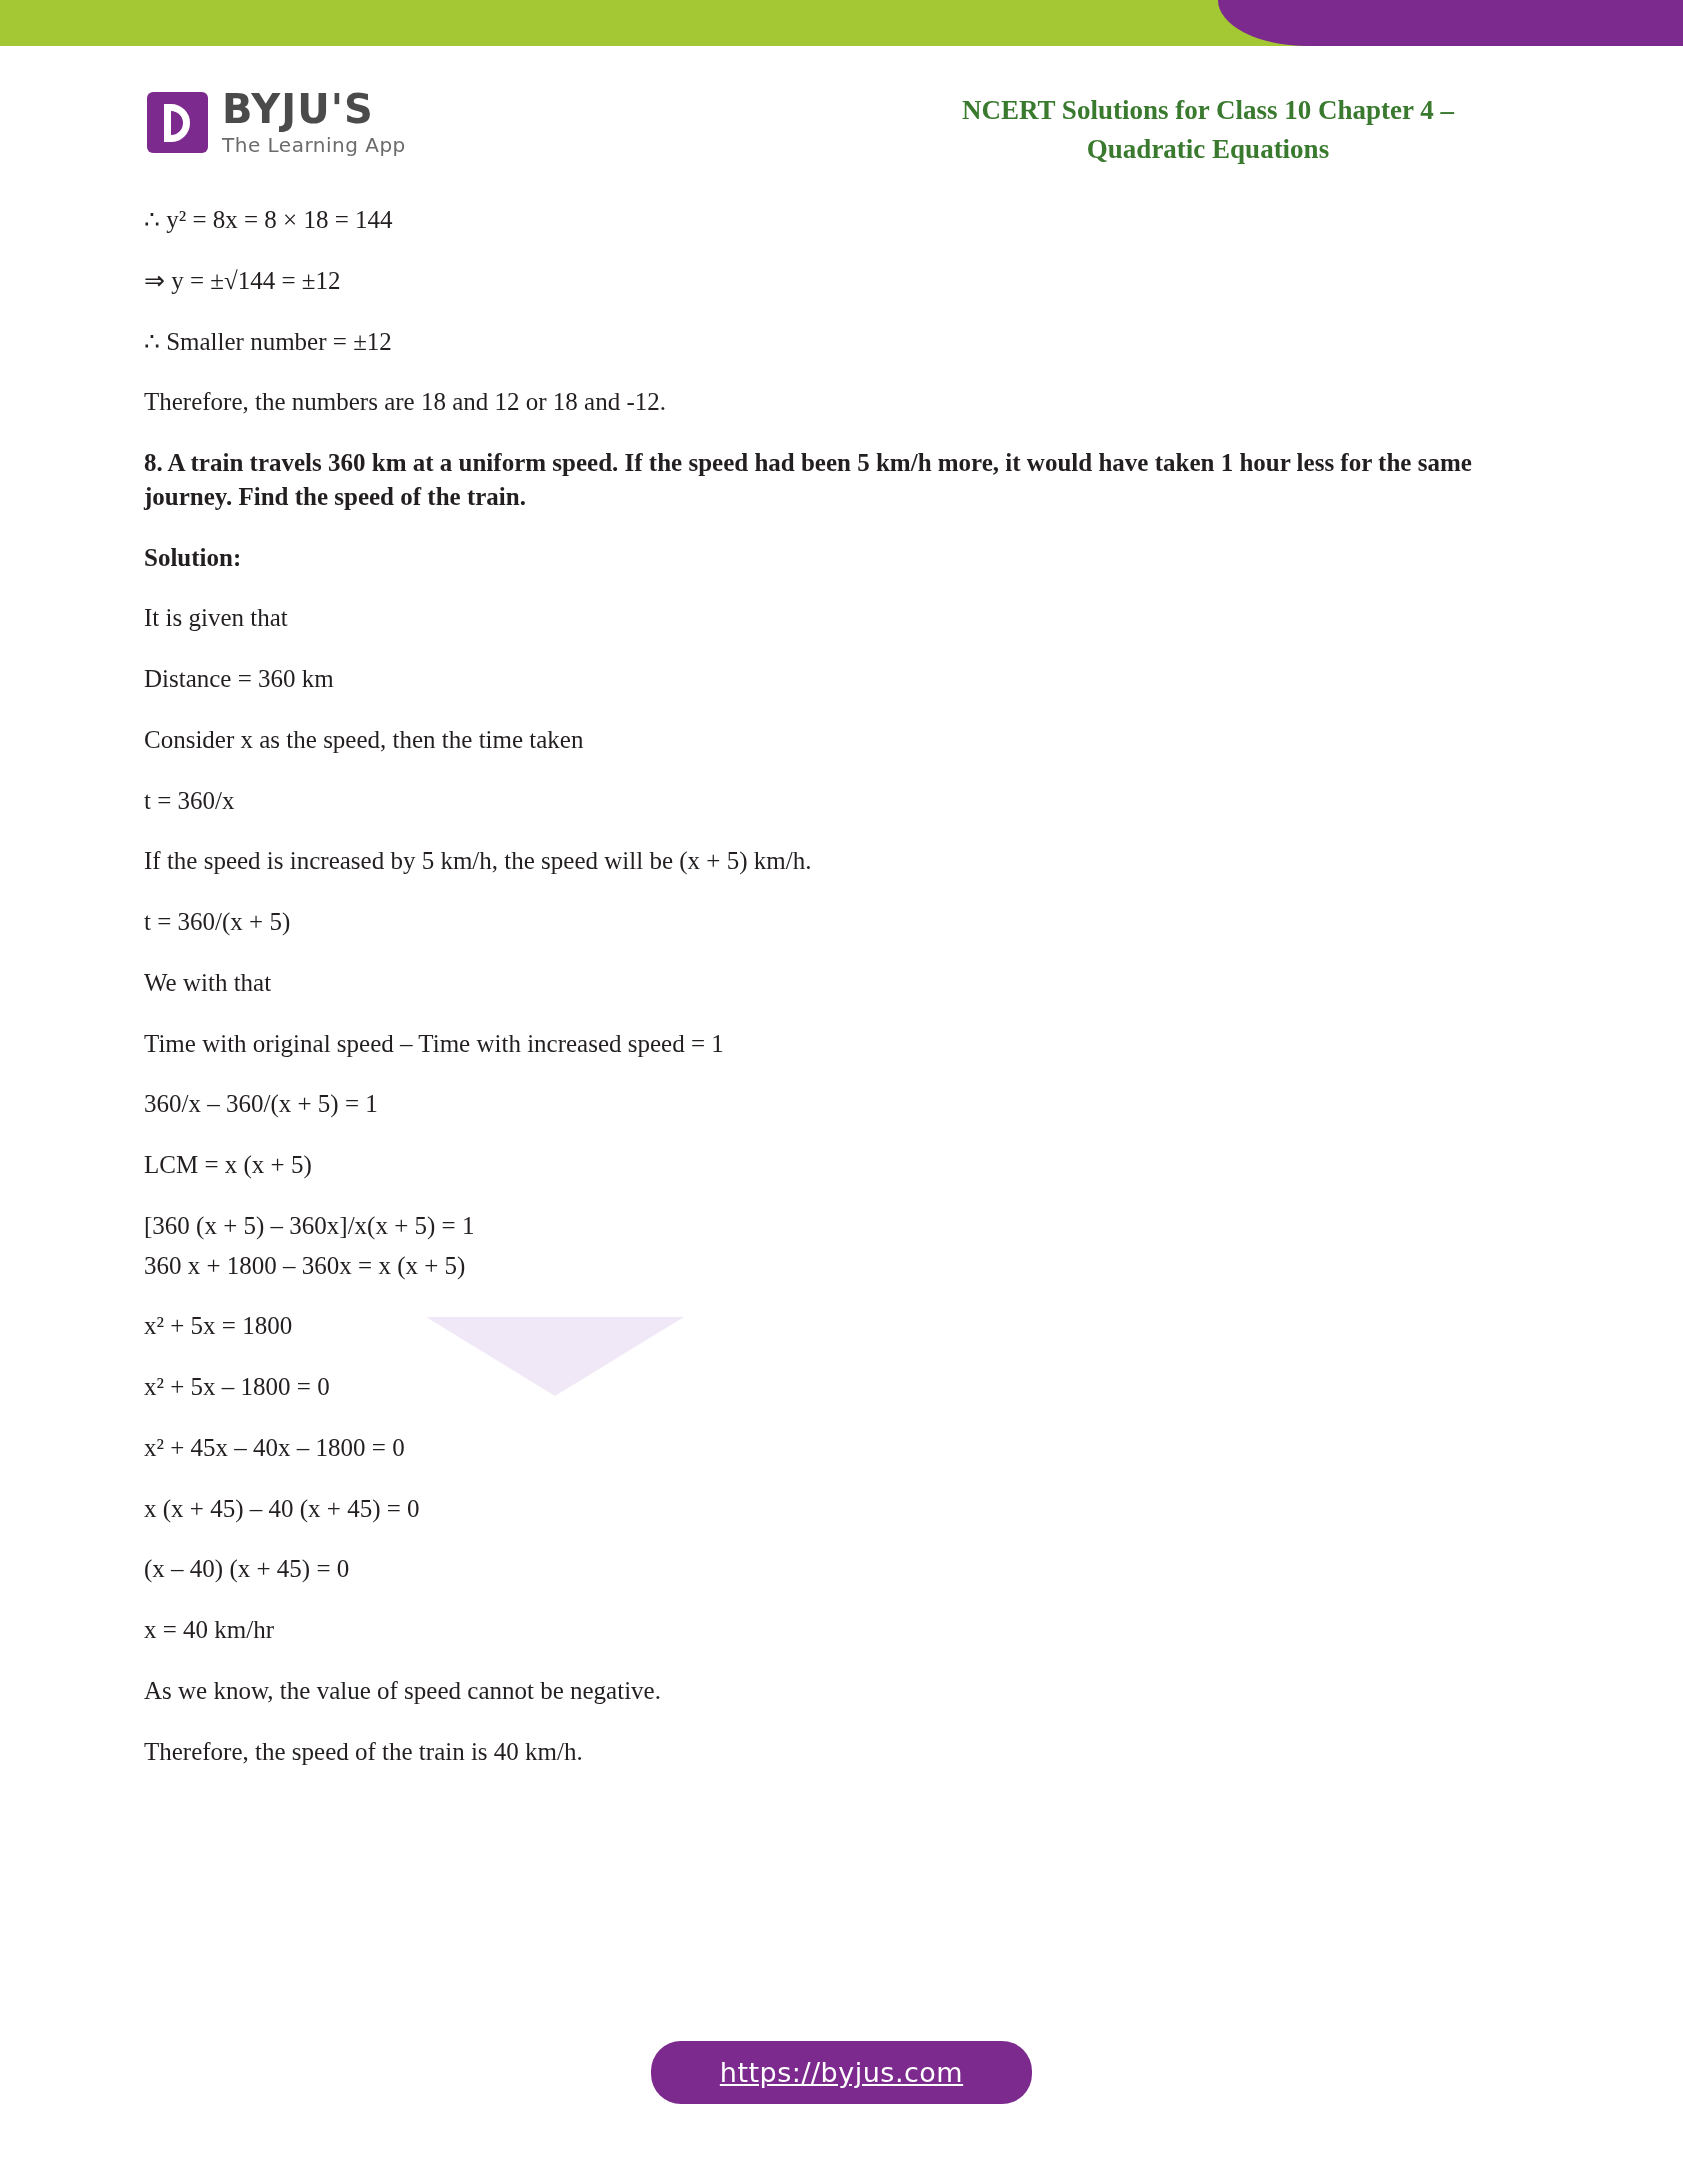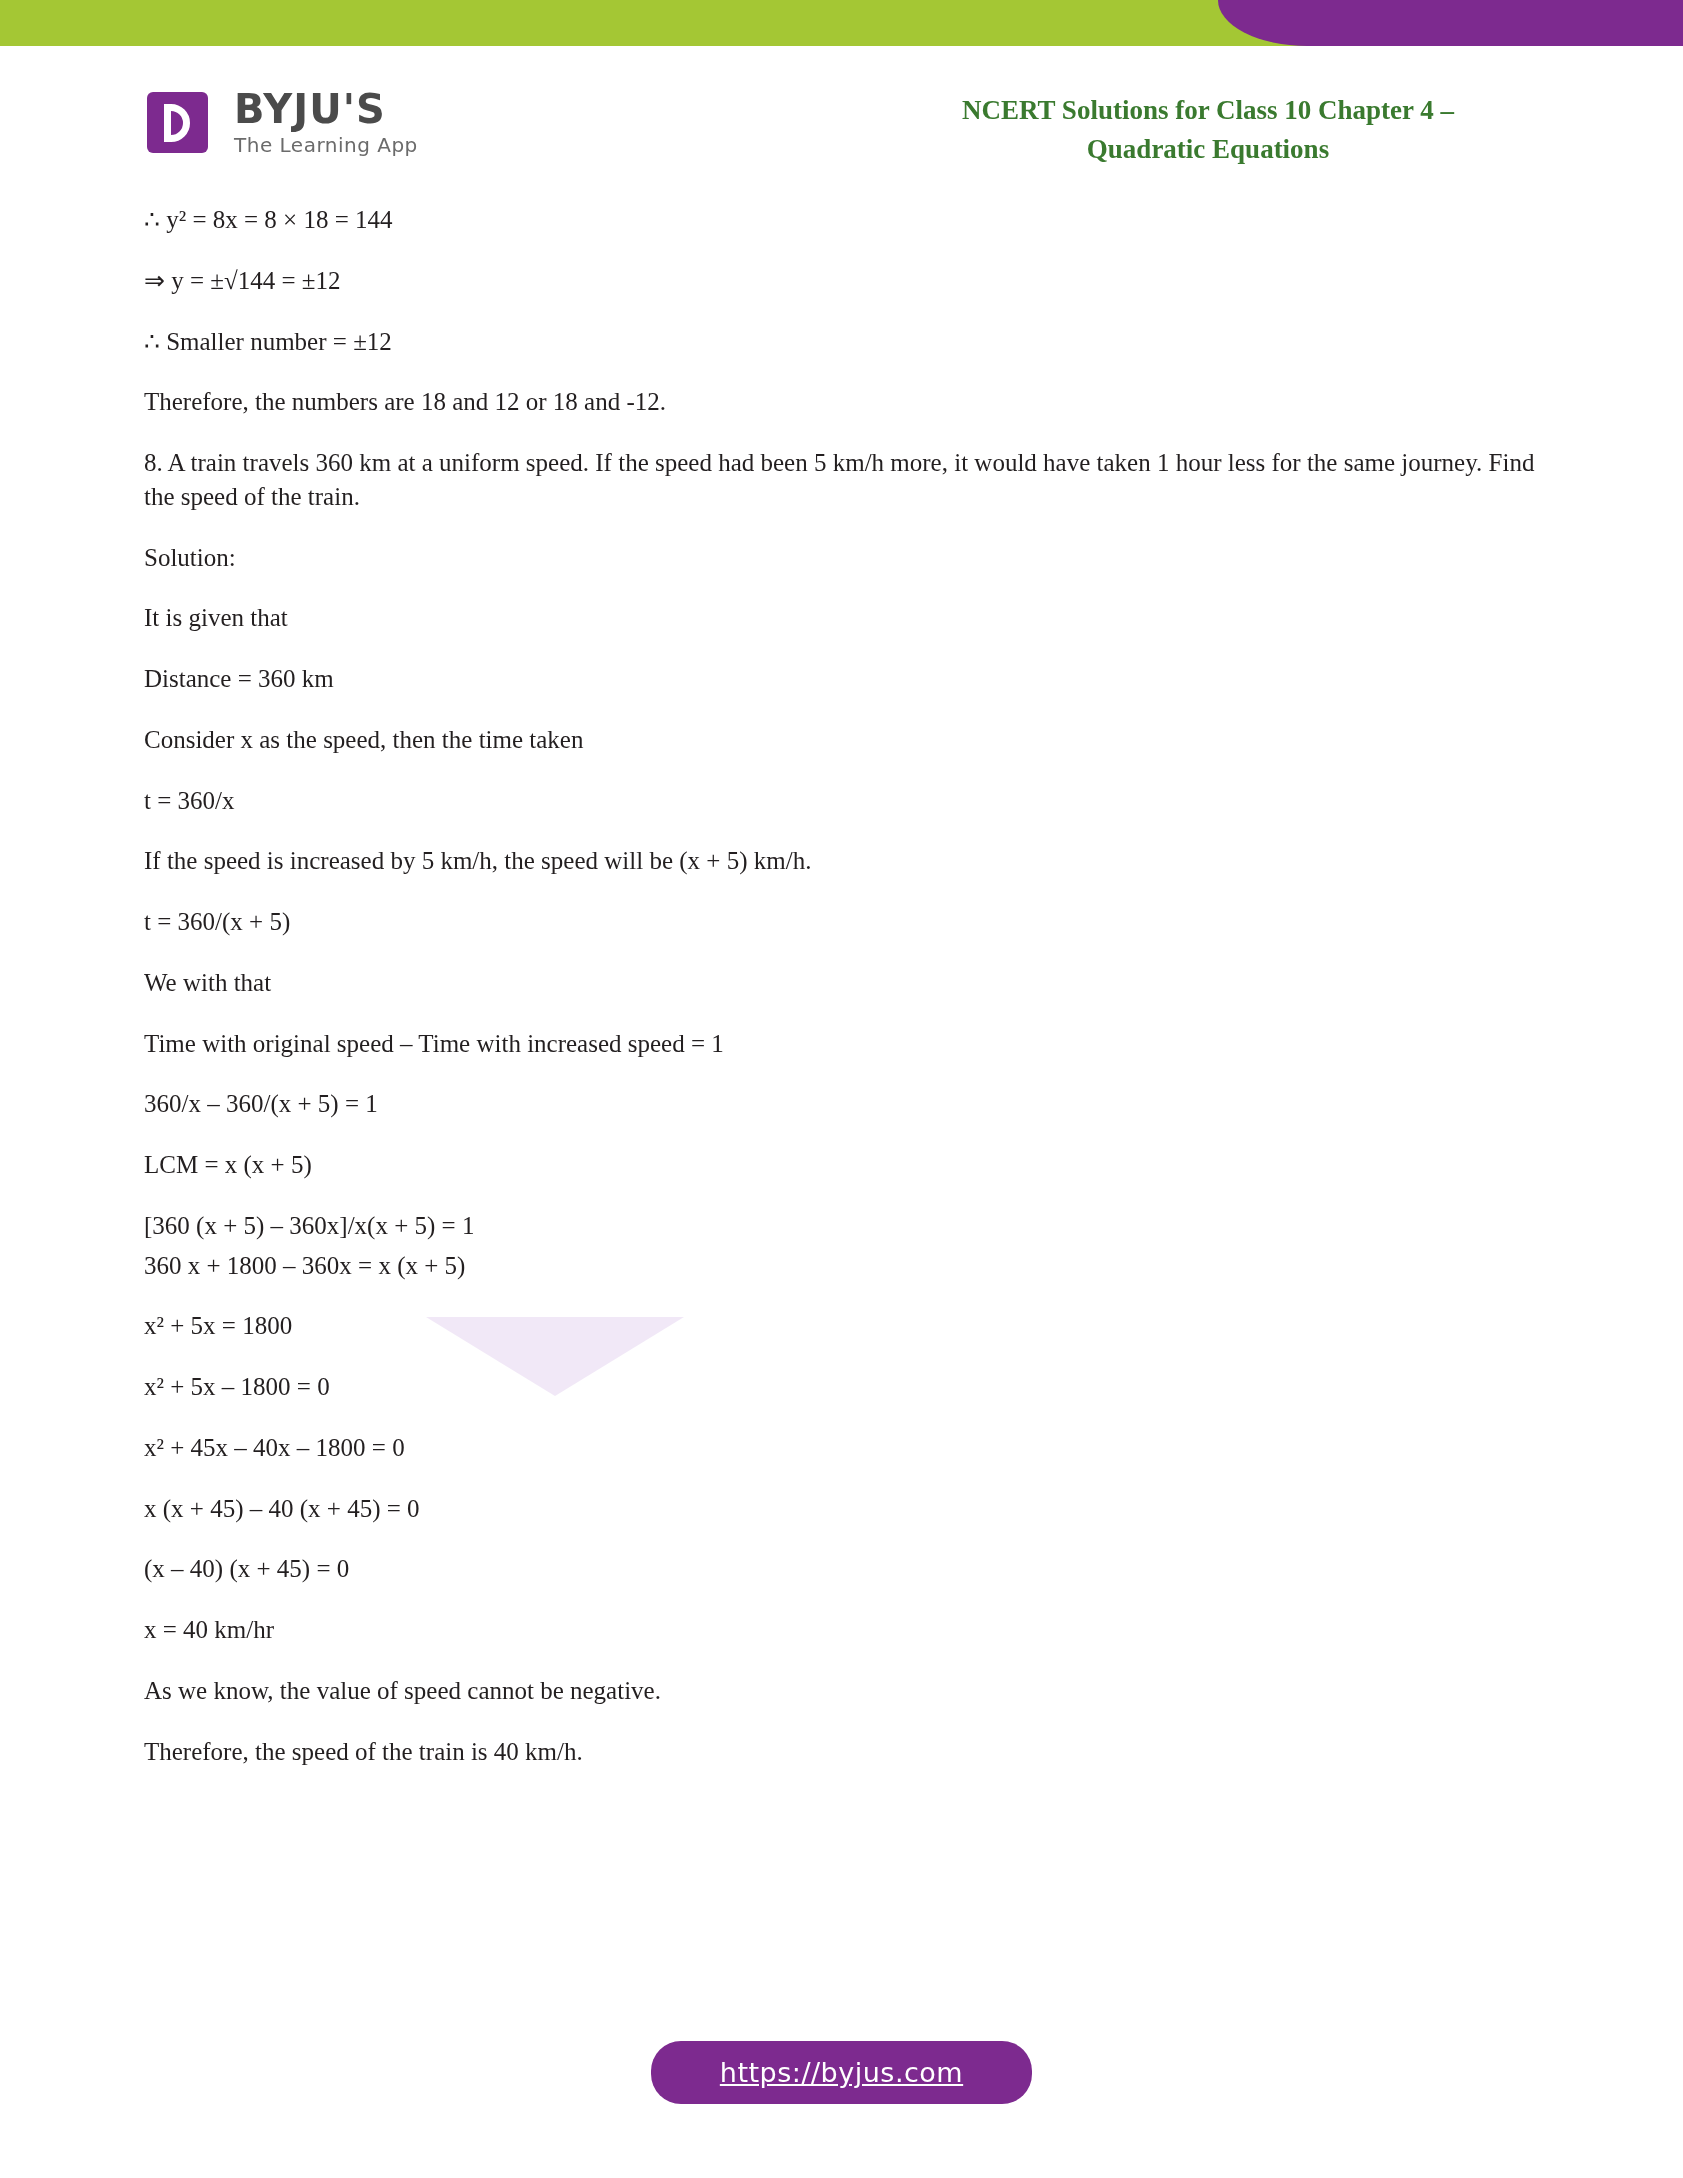"BYJU'S" .logo-text { margin-left: 26px -> 14px }
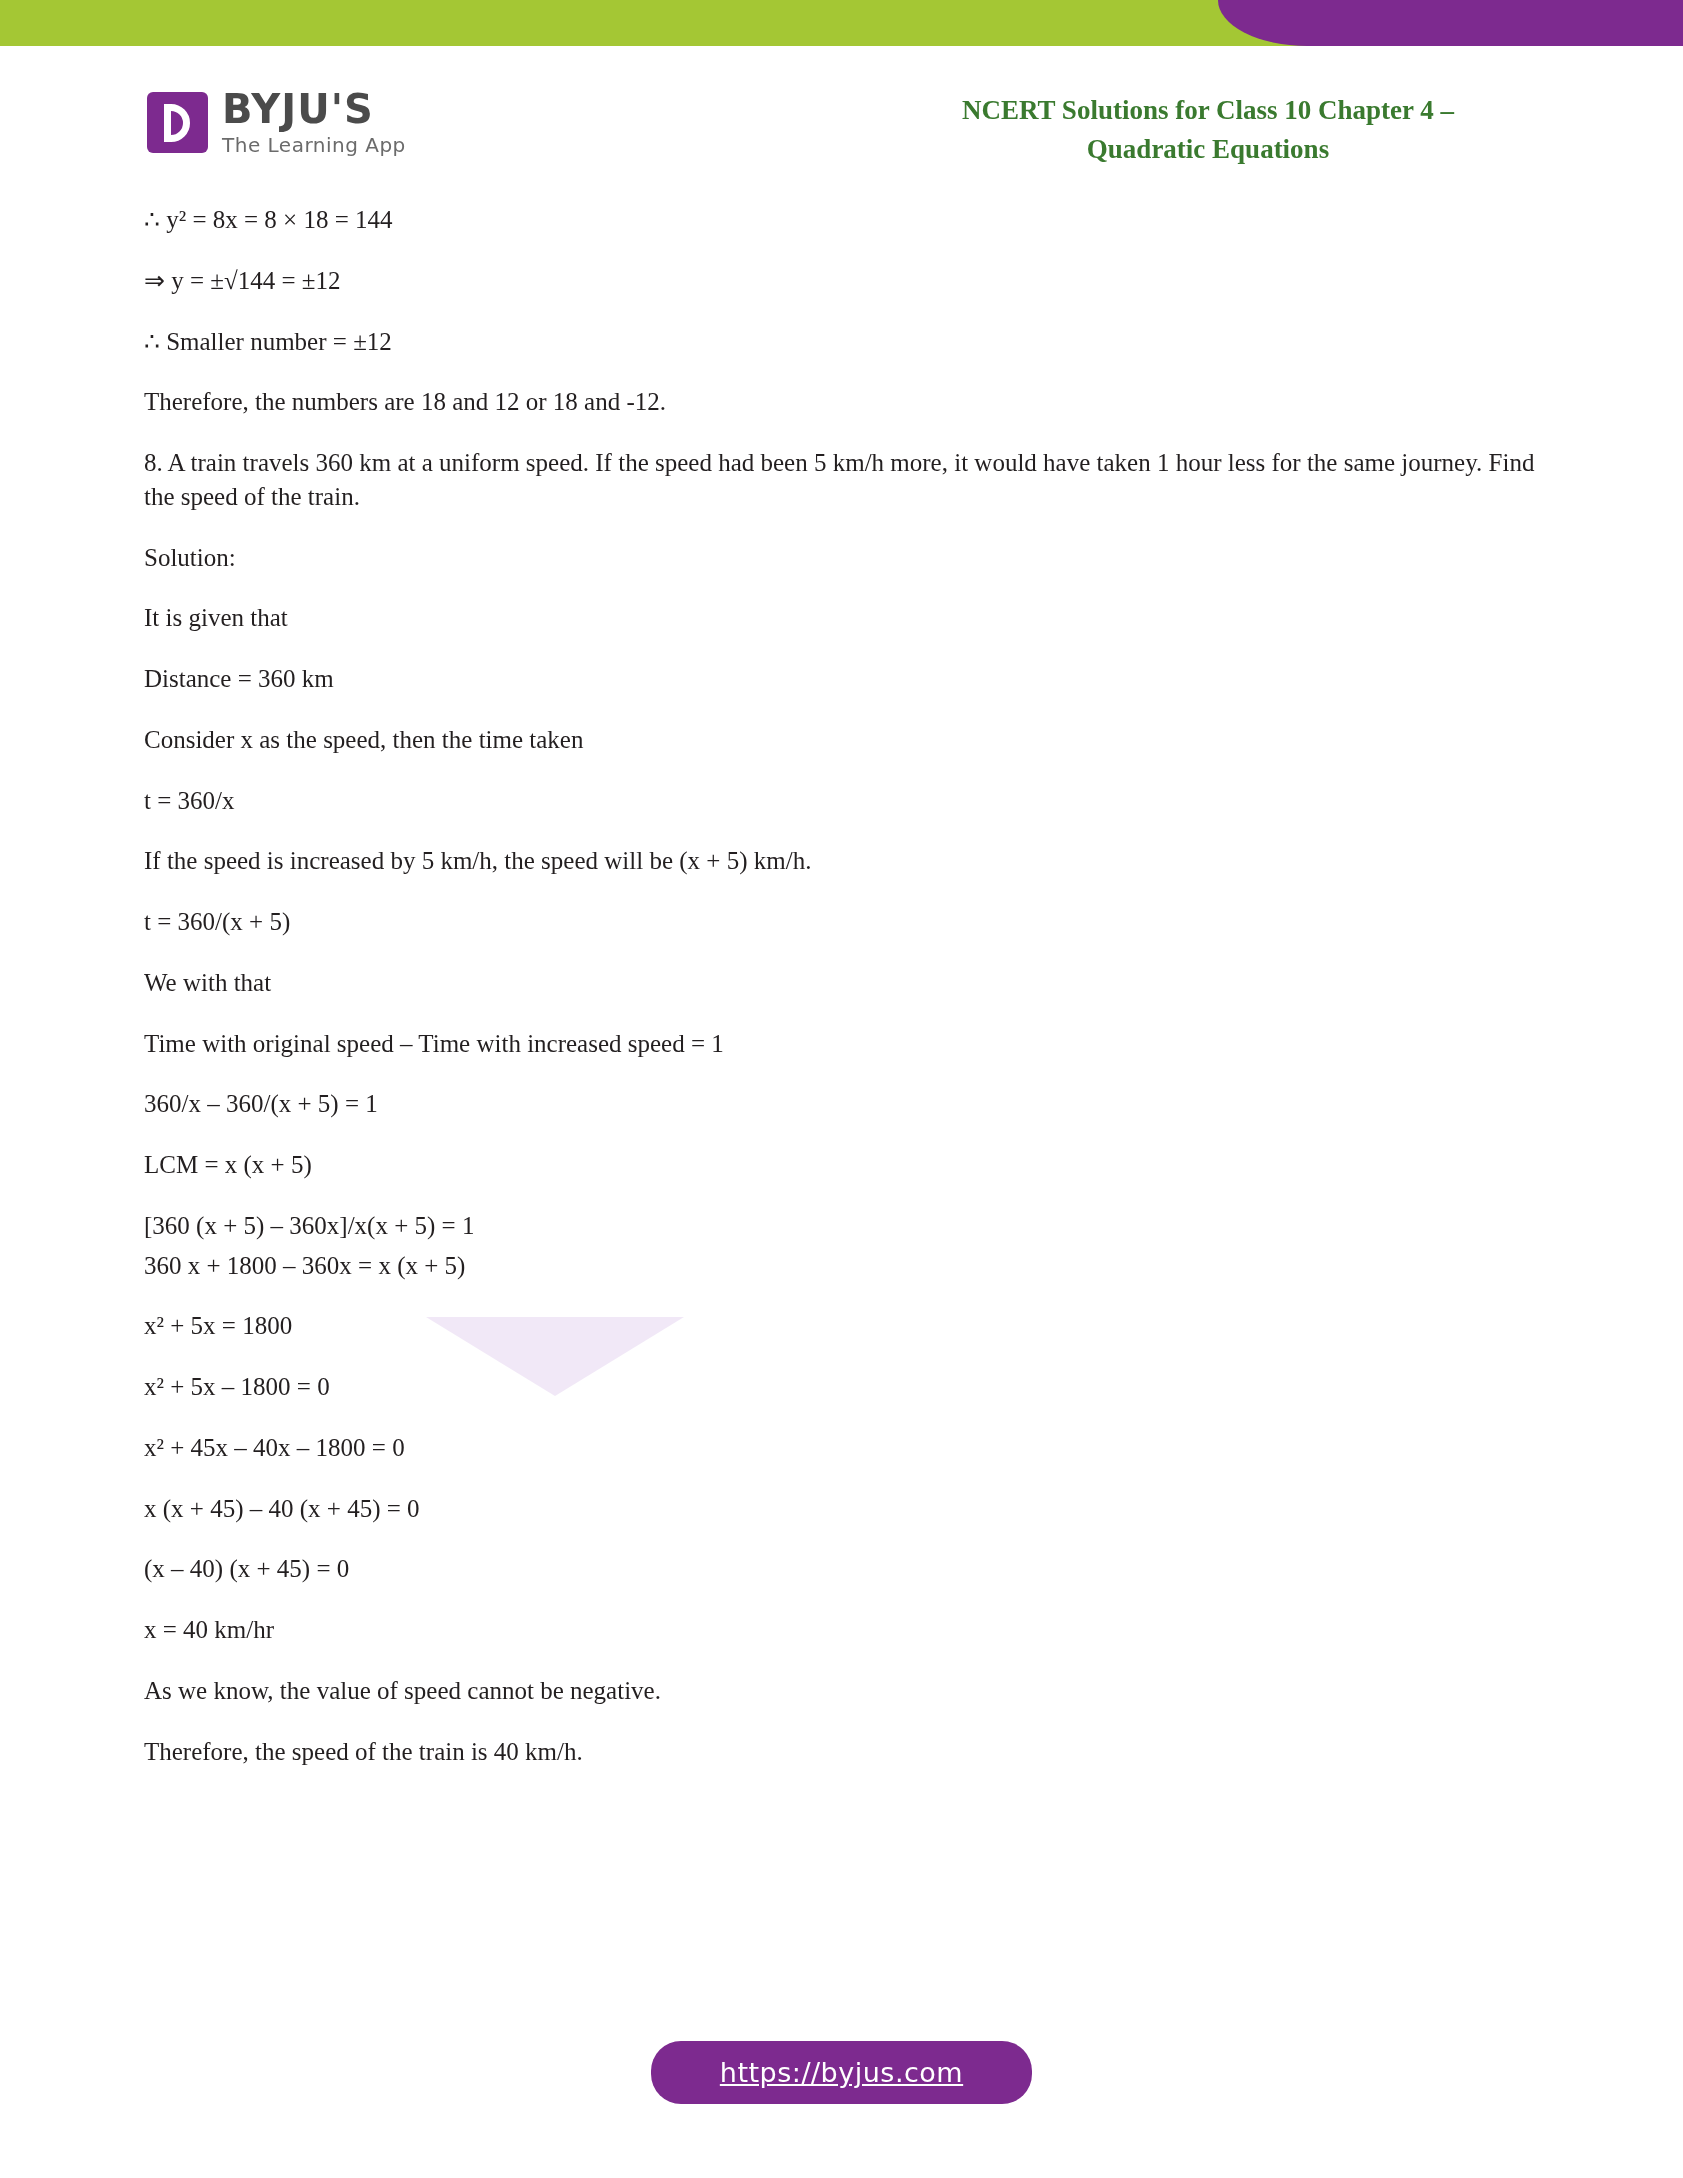"8. A train travels 360" .line.bold { font-weight: normal -> bold }
